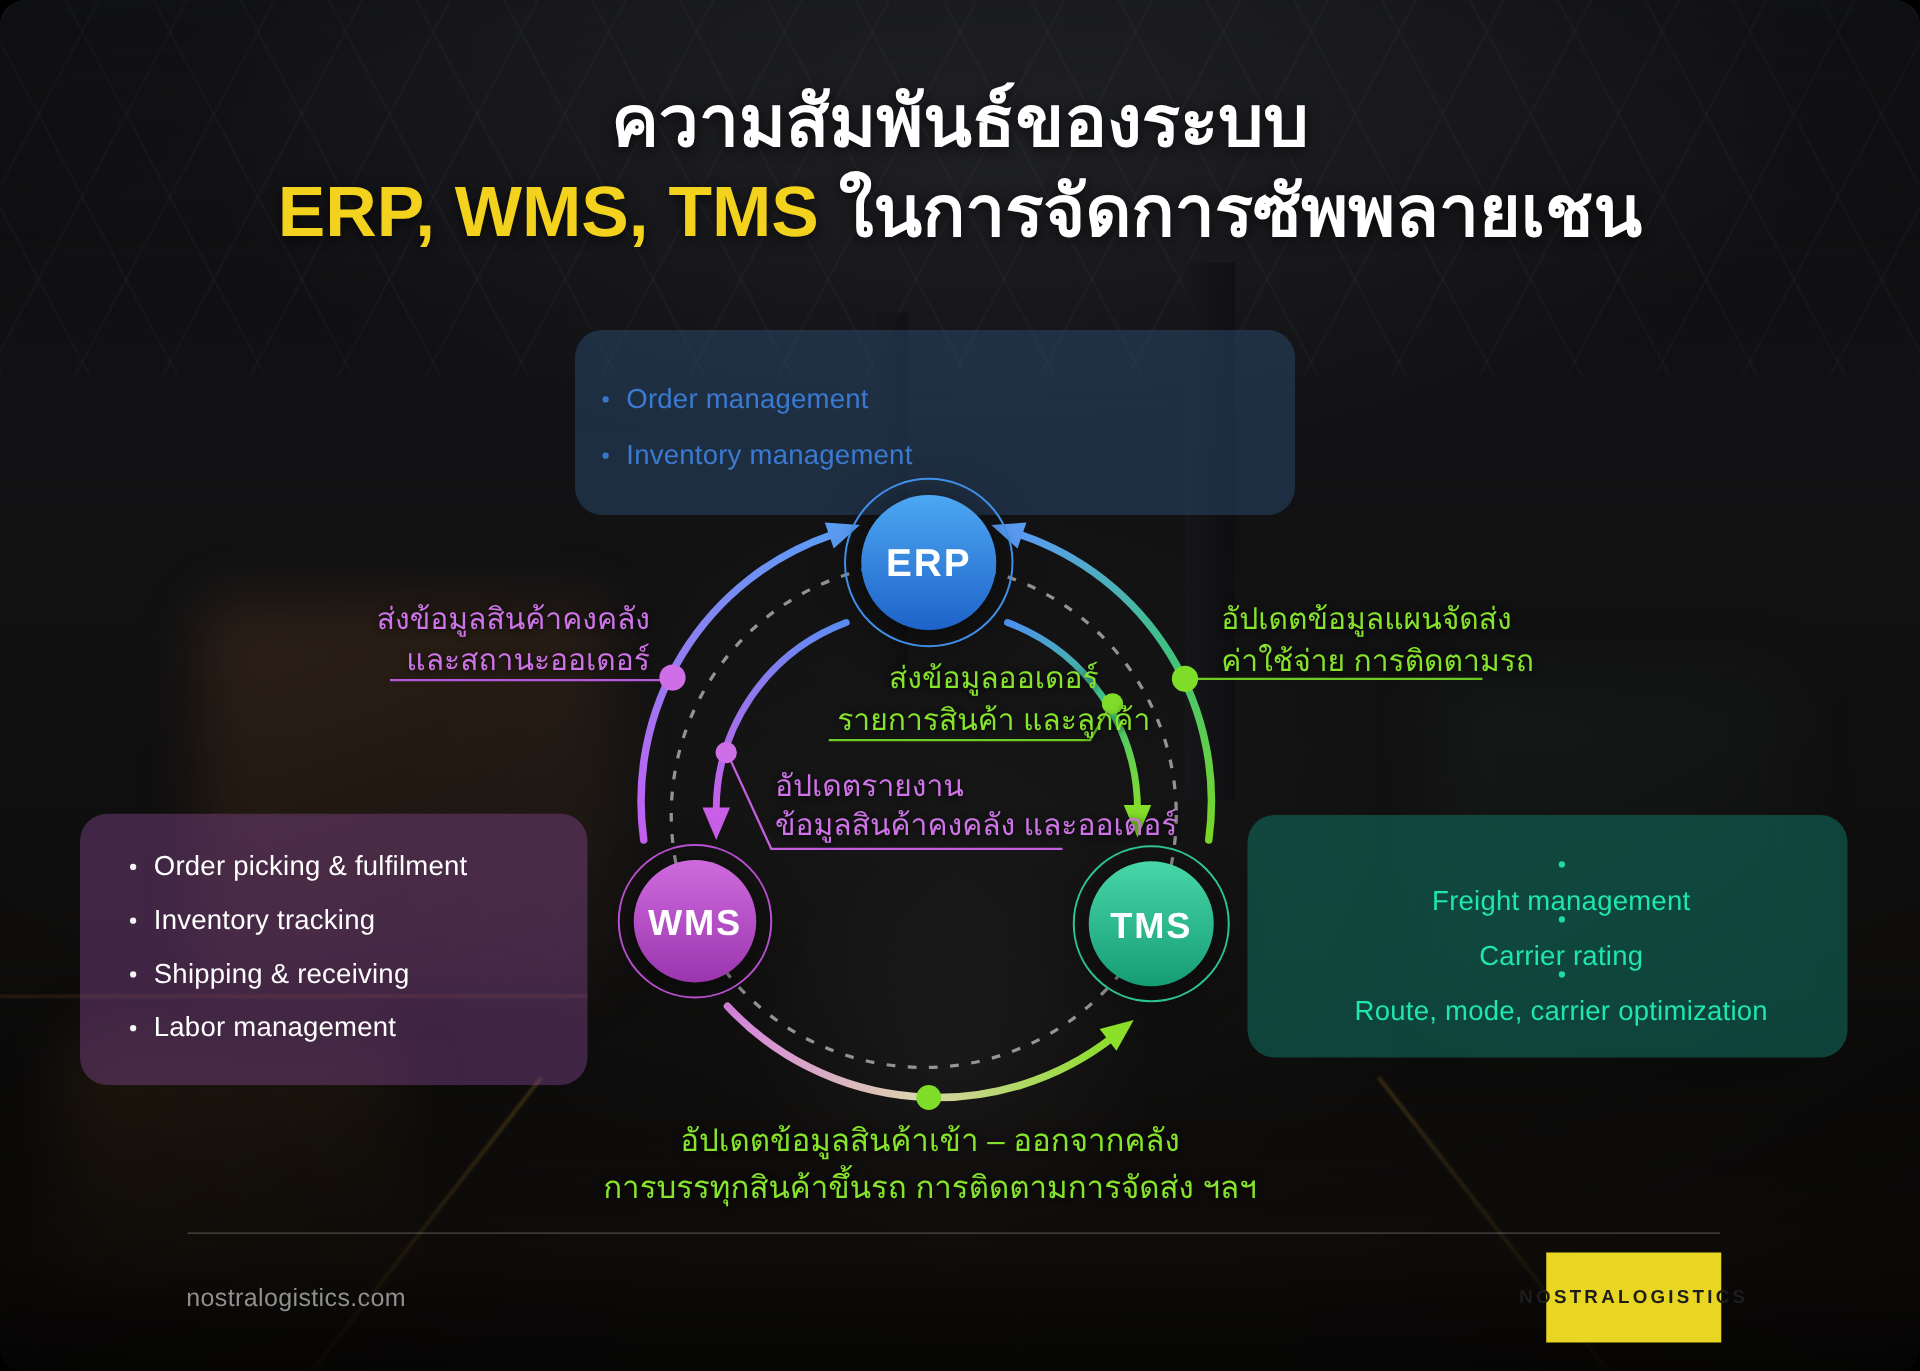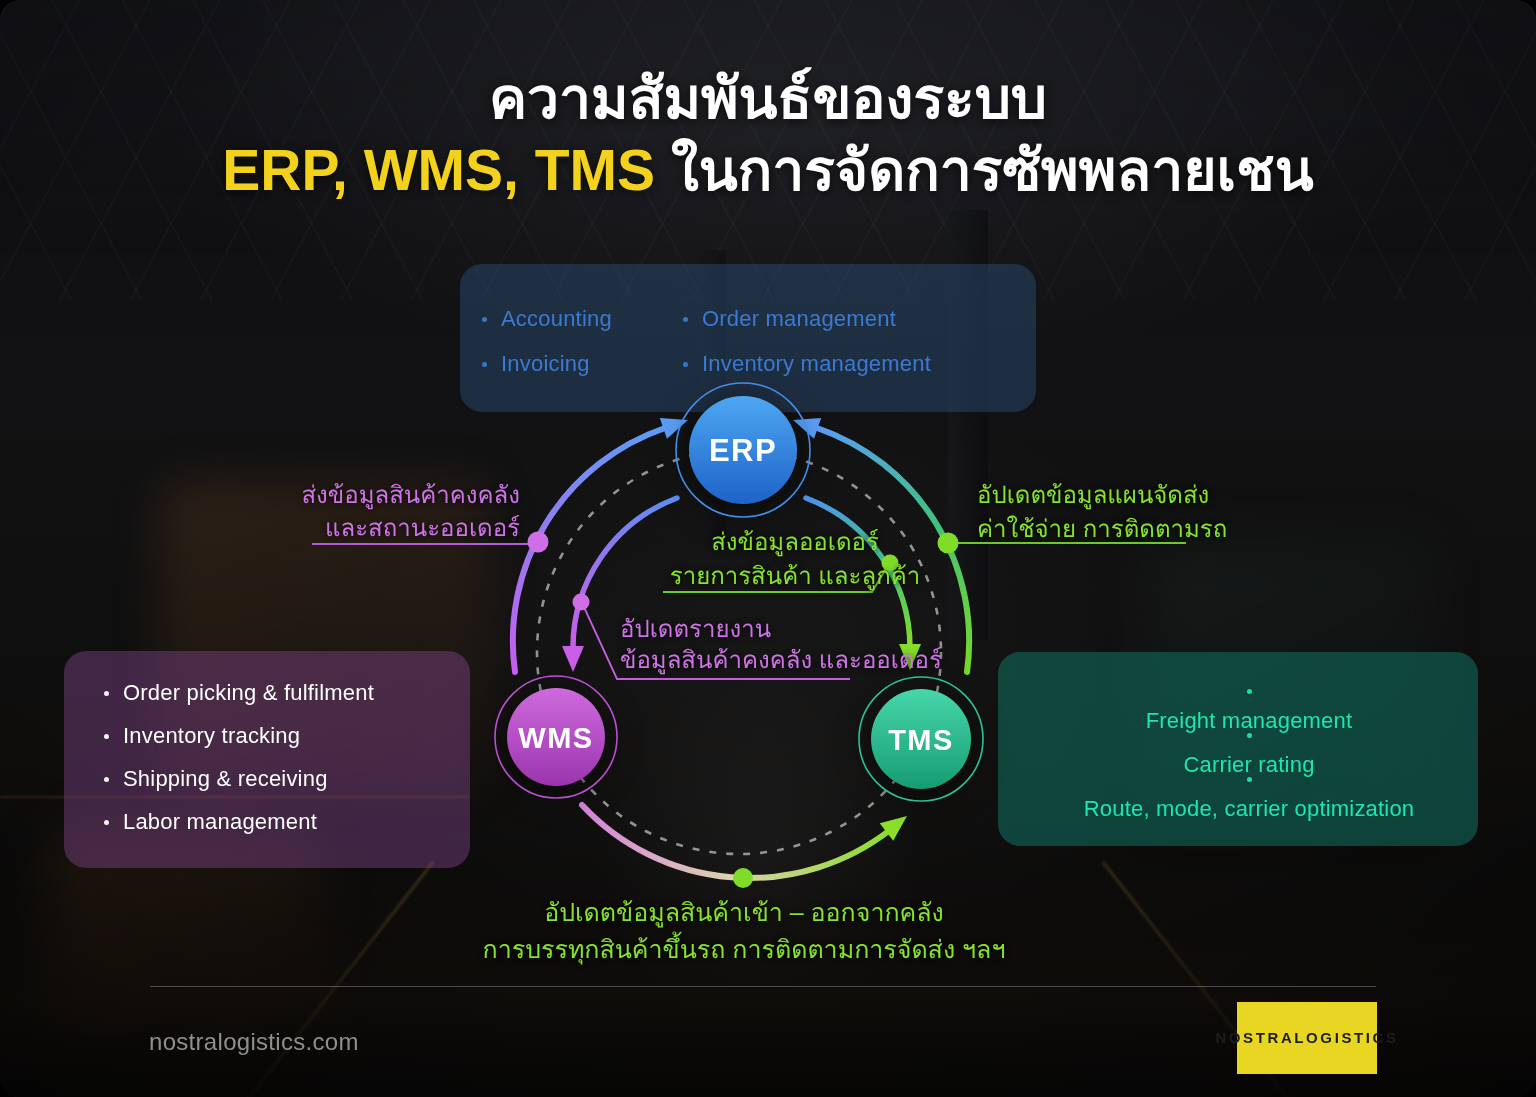"Accounting" div.col1 { html: <div> <div> <span></span> <span>Accounting</span> </div> <div> <span></span> <span>Invoicing</span> </div> </div> -> none }
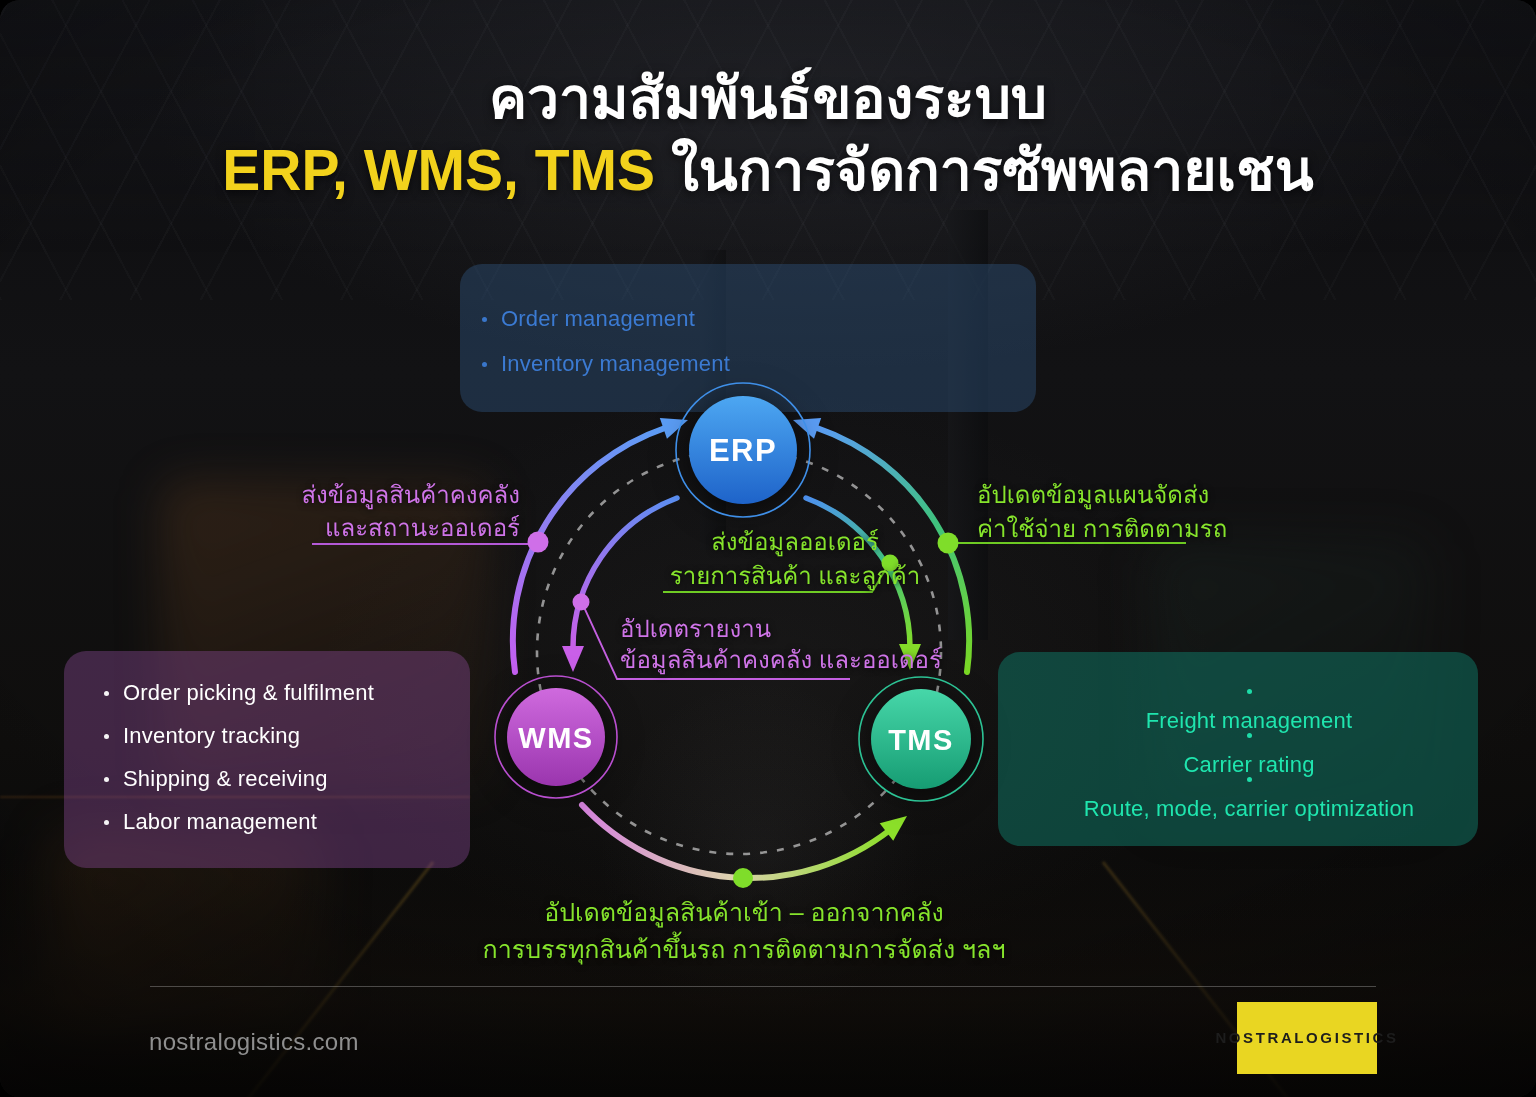"nostralogistics.com" .website { font-size: 24px -> 20px }
